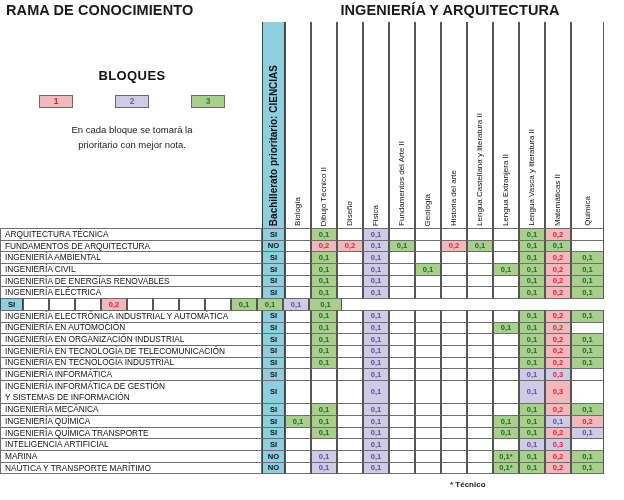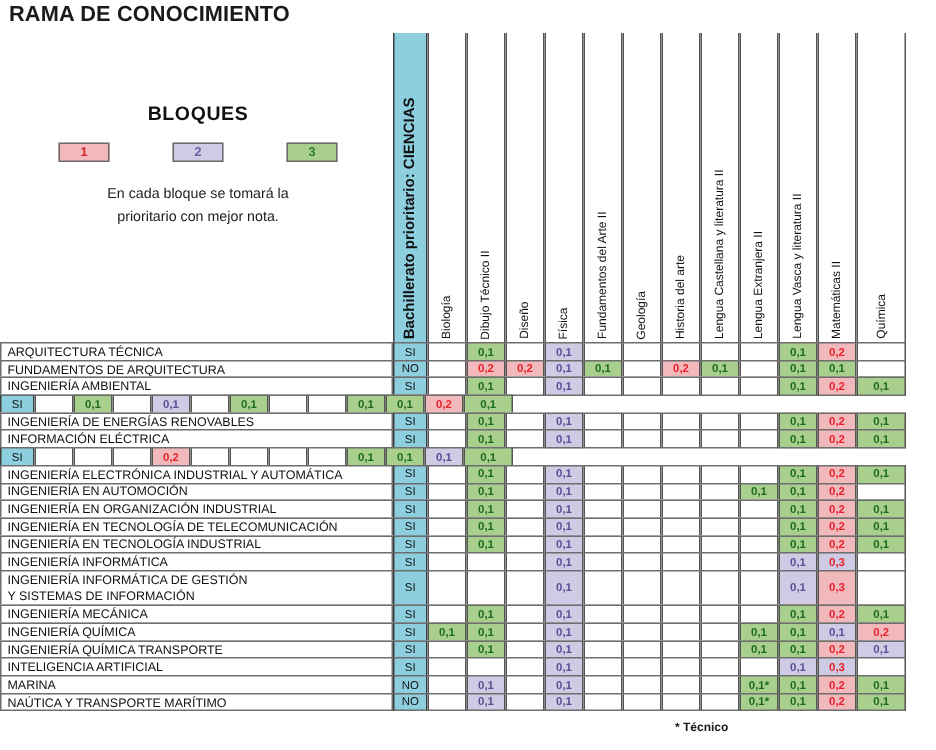"INGENIERÍA Y ARQUITECTURA" div.title-right { html: none -> <div>INGENIERÍA Y ARQUITECTURA</div> }
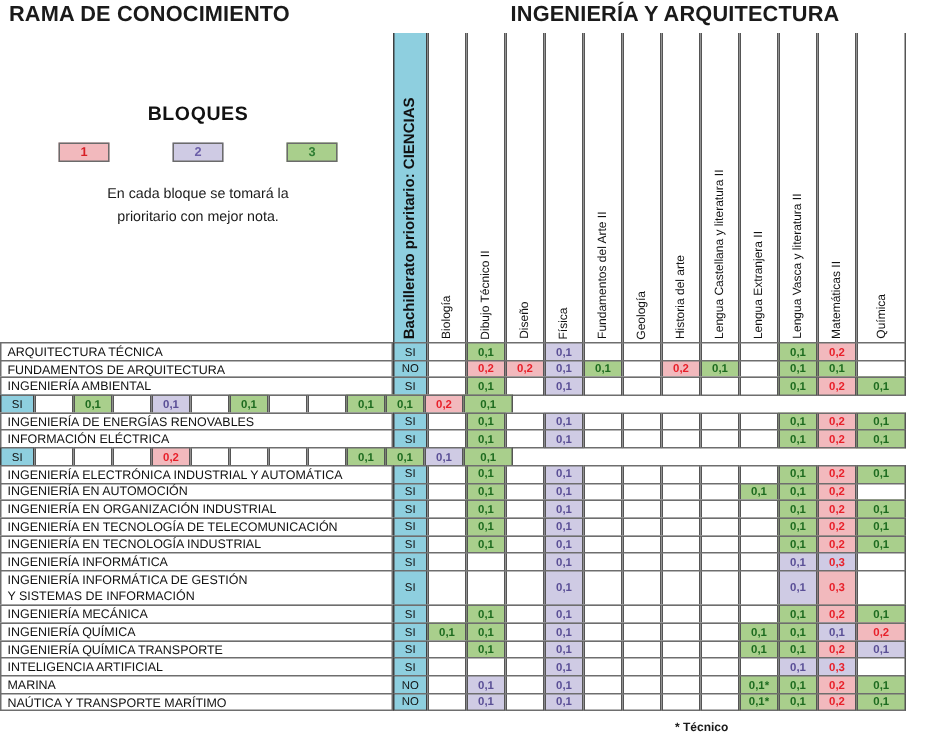"SI" .sival { font-weight: normal -> bold }
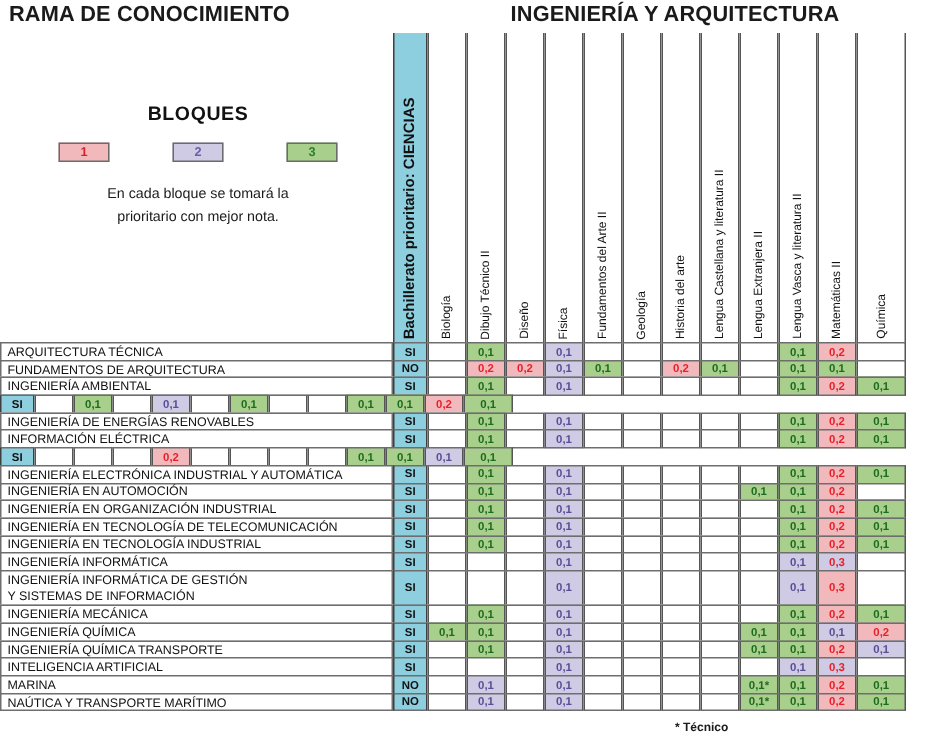"INGENIERÍA CIVIL" div.namecell { html: none -> <div> <div>INGENIERÍA CIVIL</div> </div> }
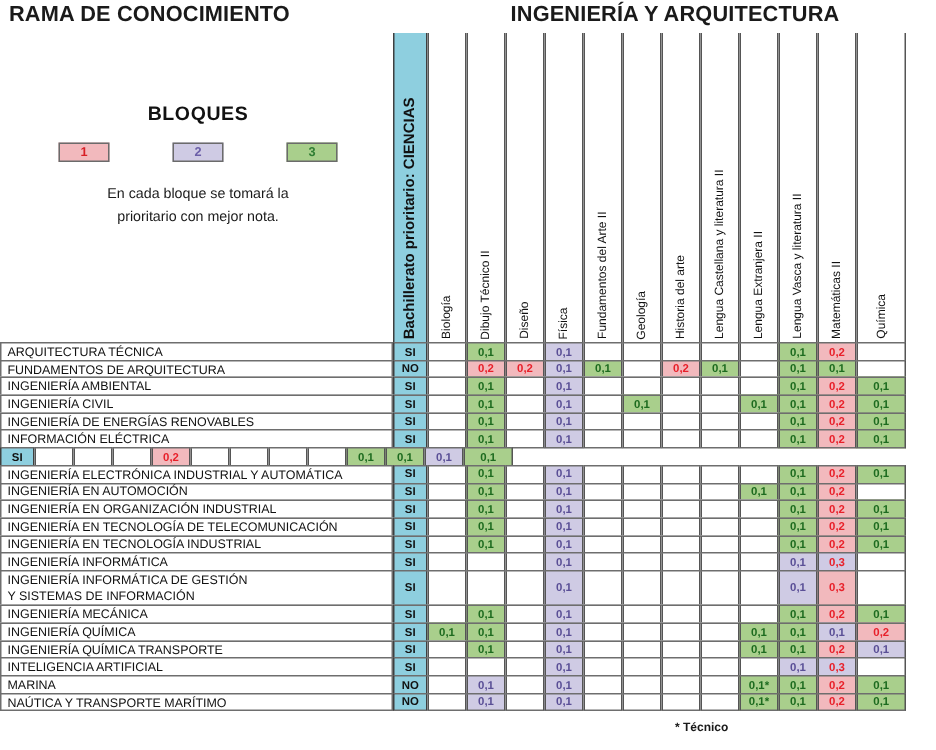"INFORMACIÓN ELÉCTRICA" div { text: INFORMACIÓN -> INGENIERÍA }
